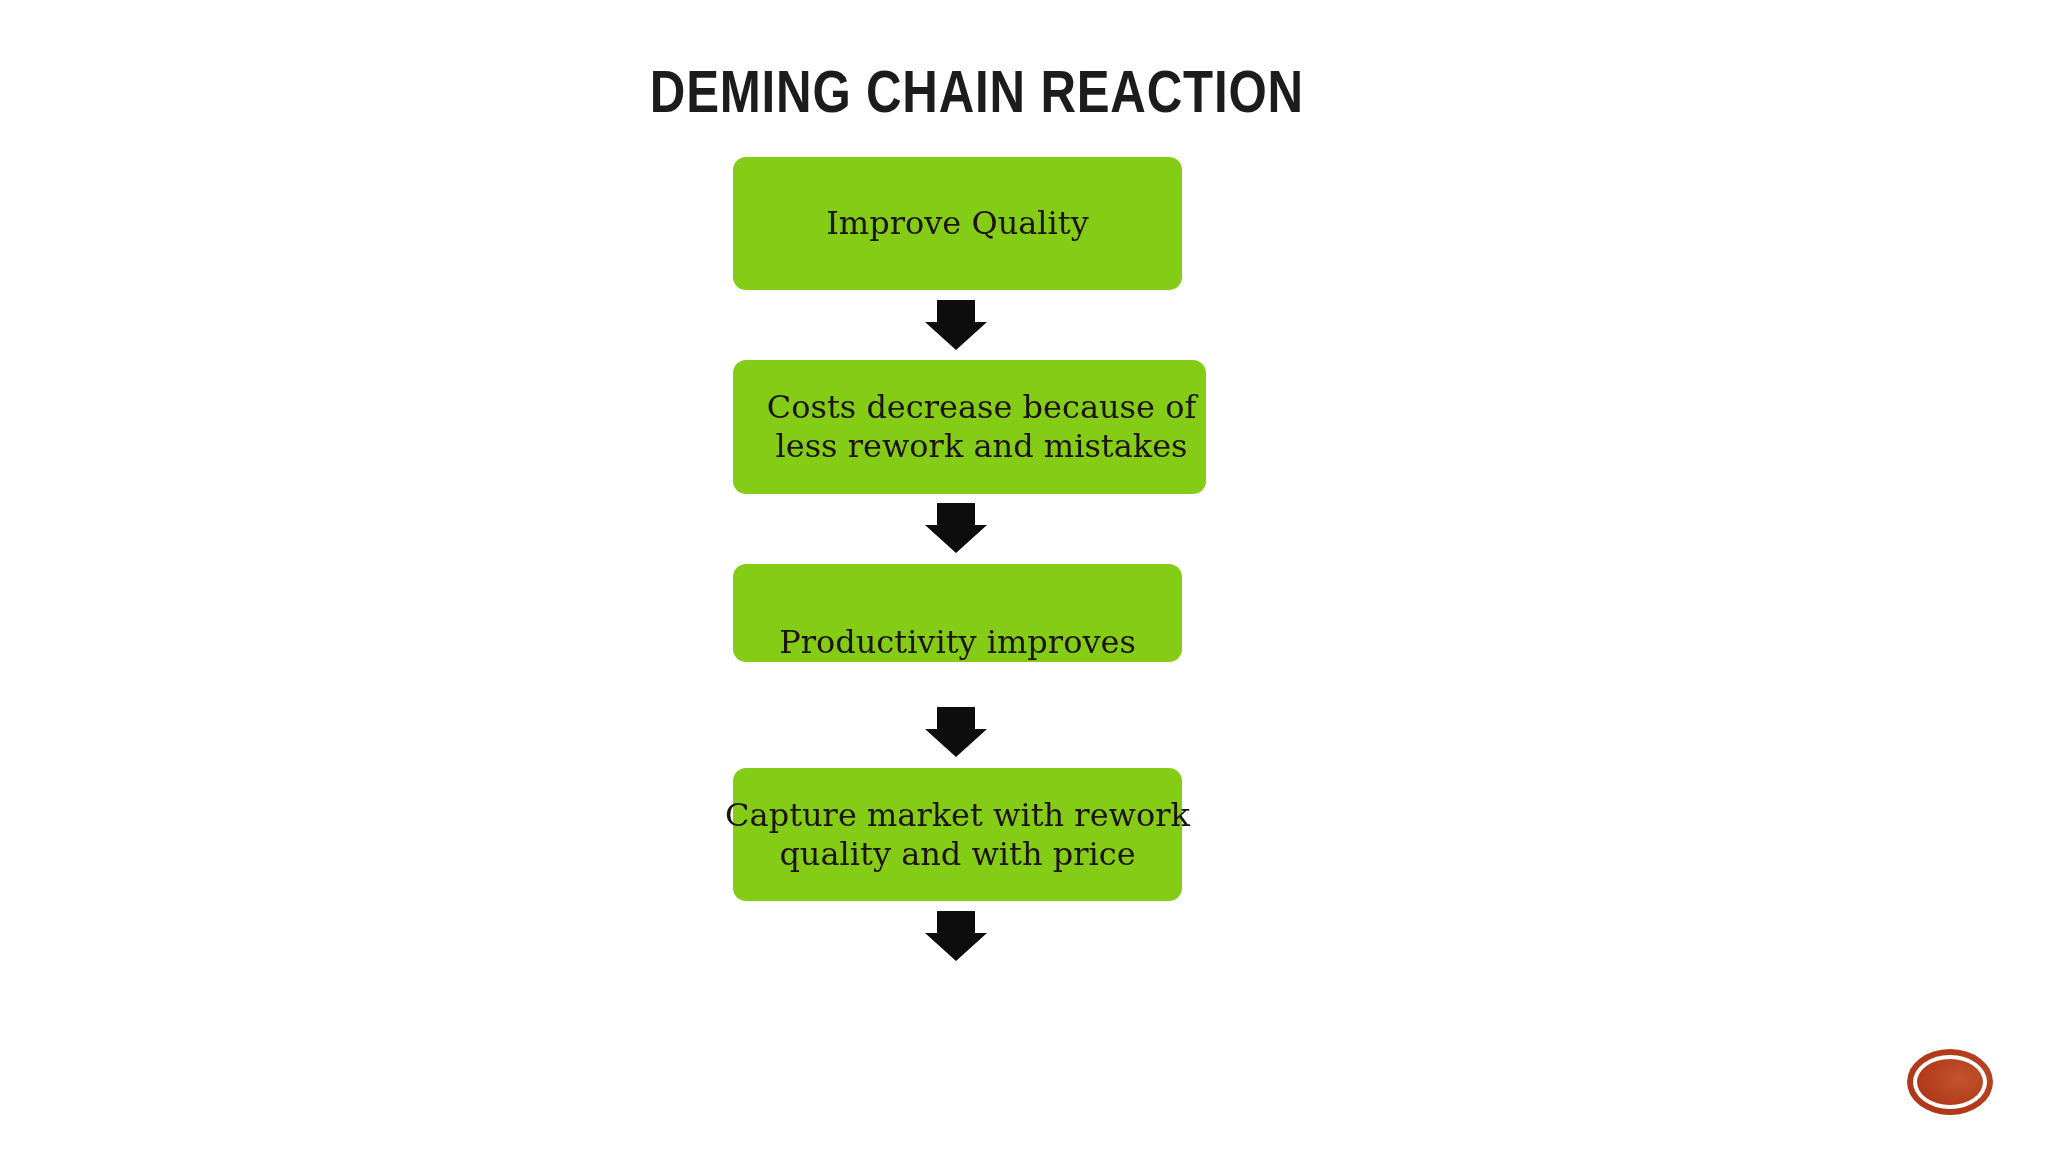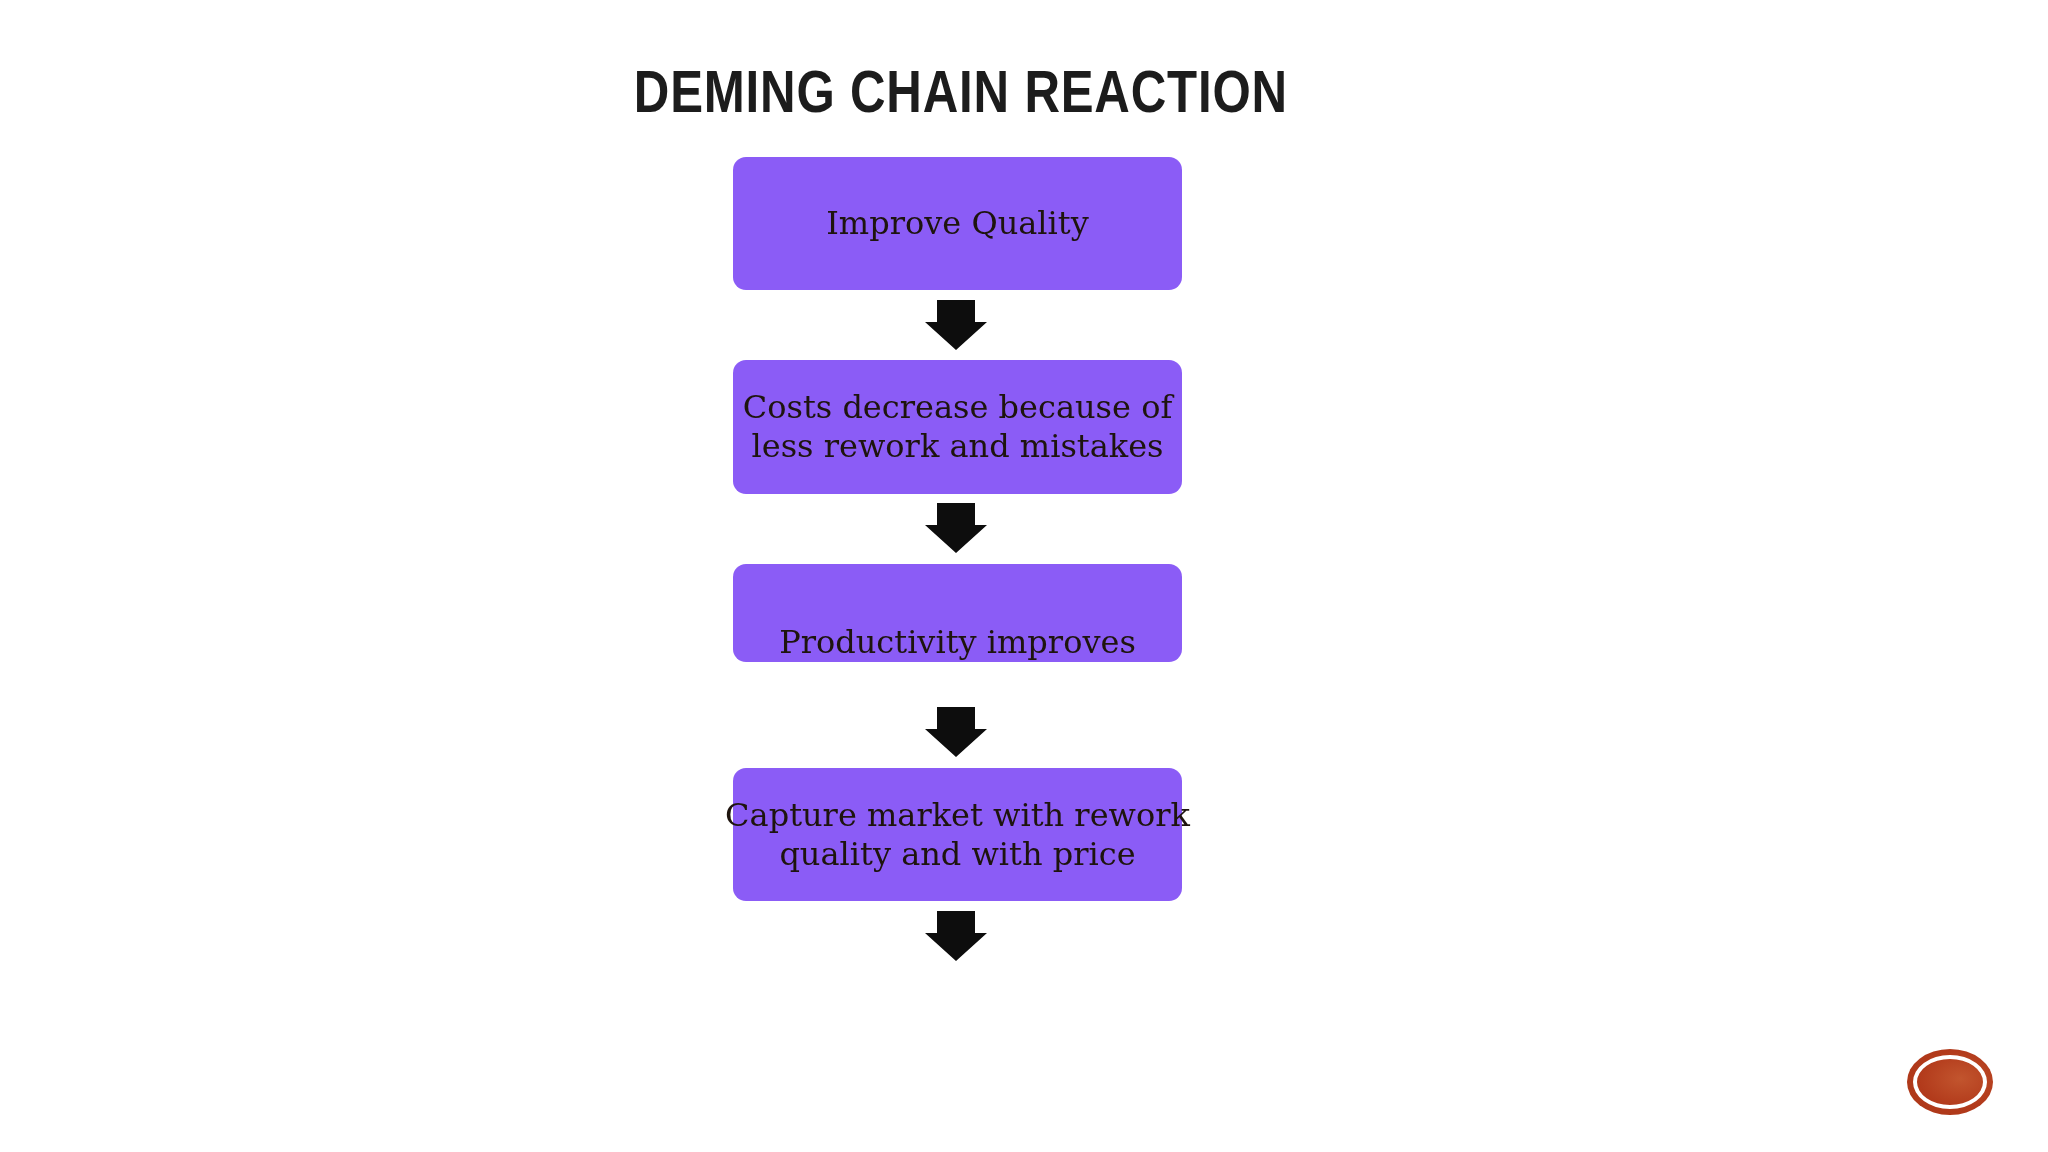"DEMING CHAIN REACTION" .title-wrap { left: 0 -> 16px }
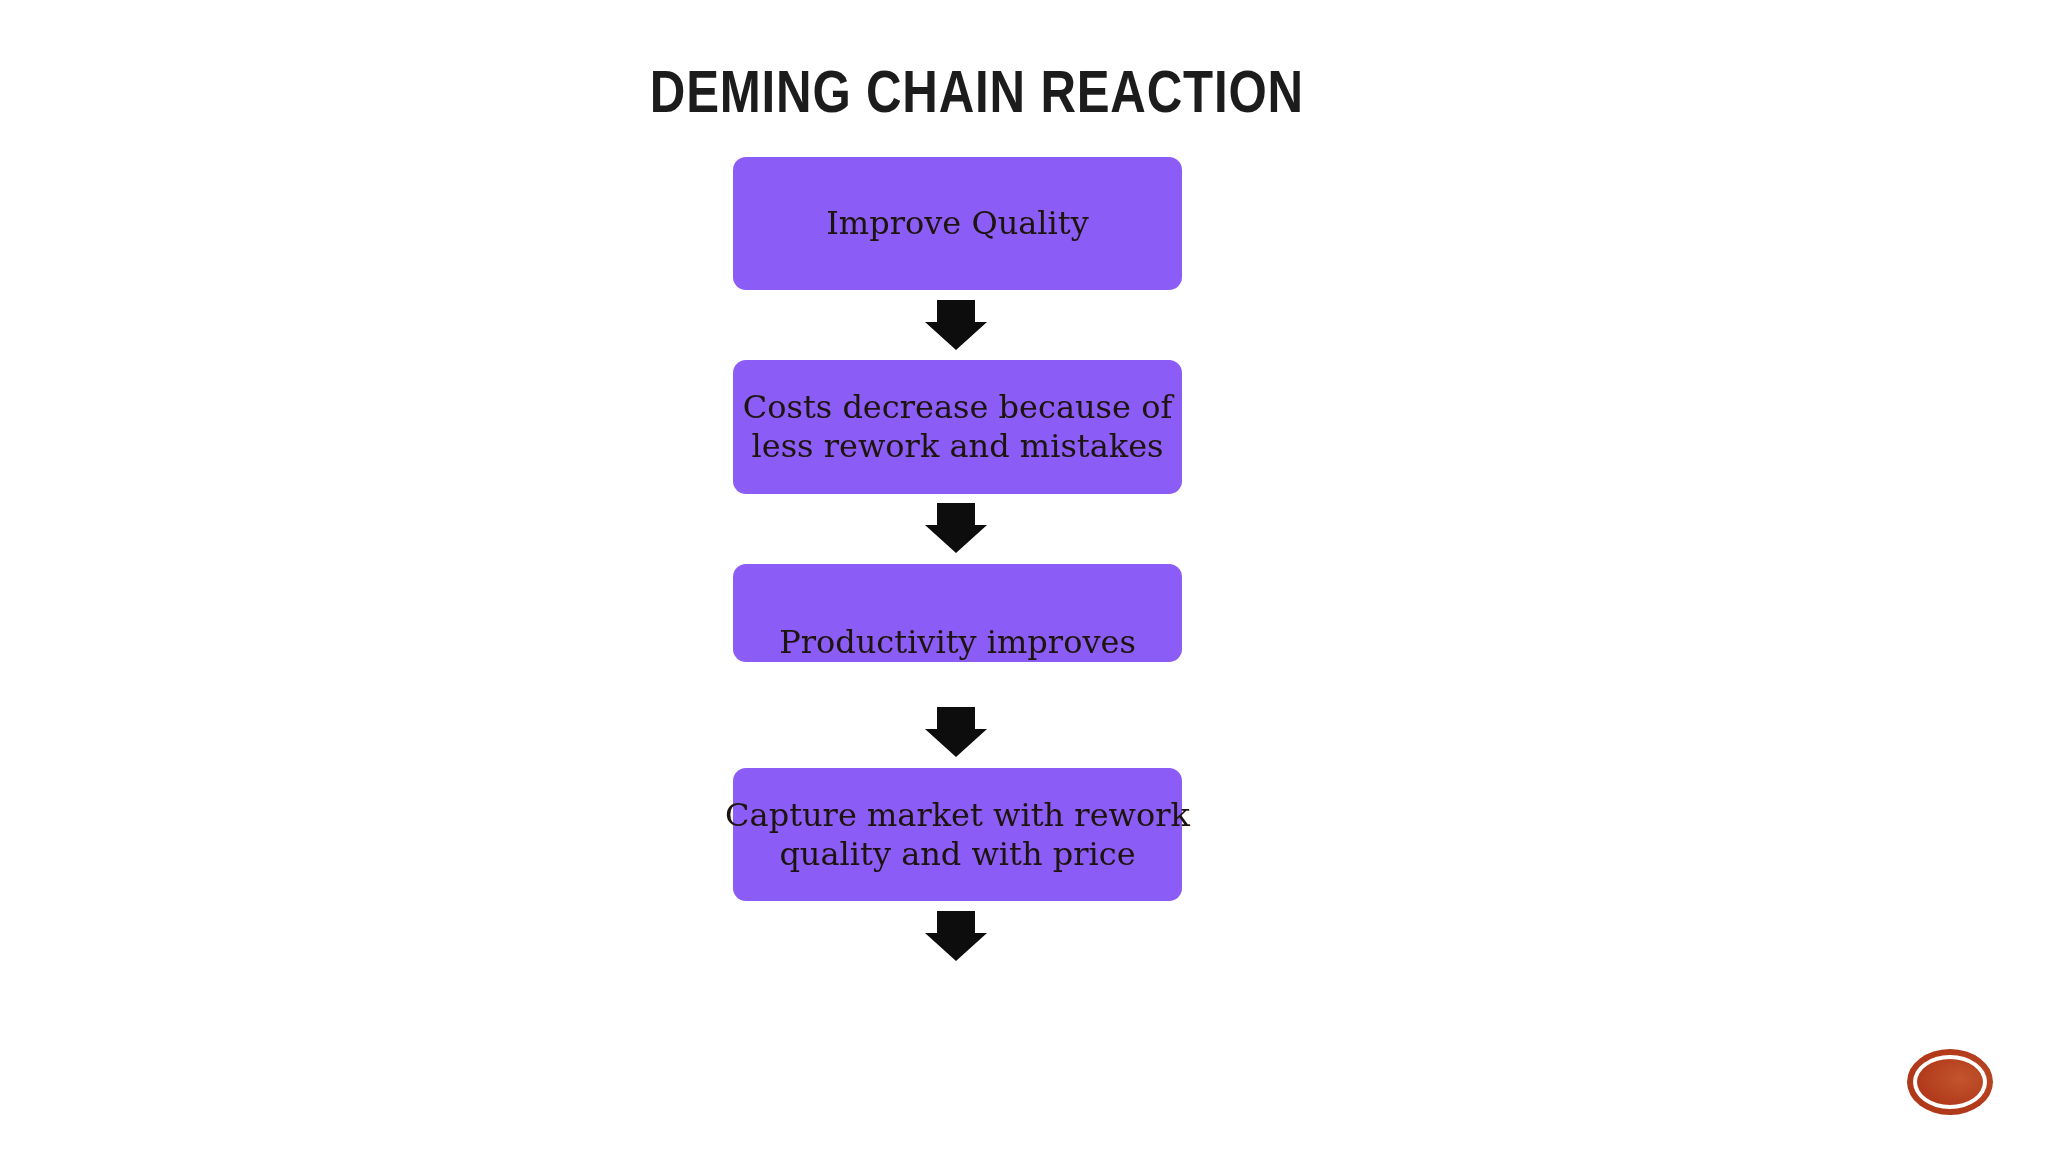"Improve Quality" .box { background: #8b5cf6 -> #84cc16 }
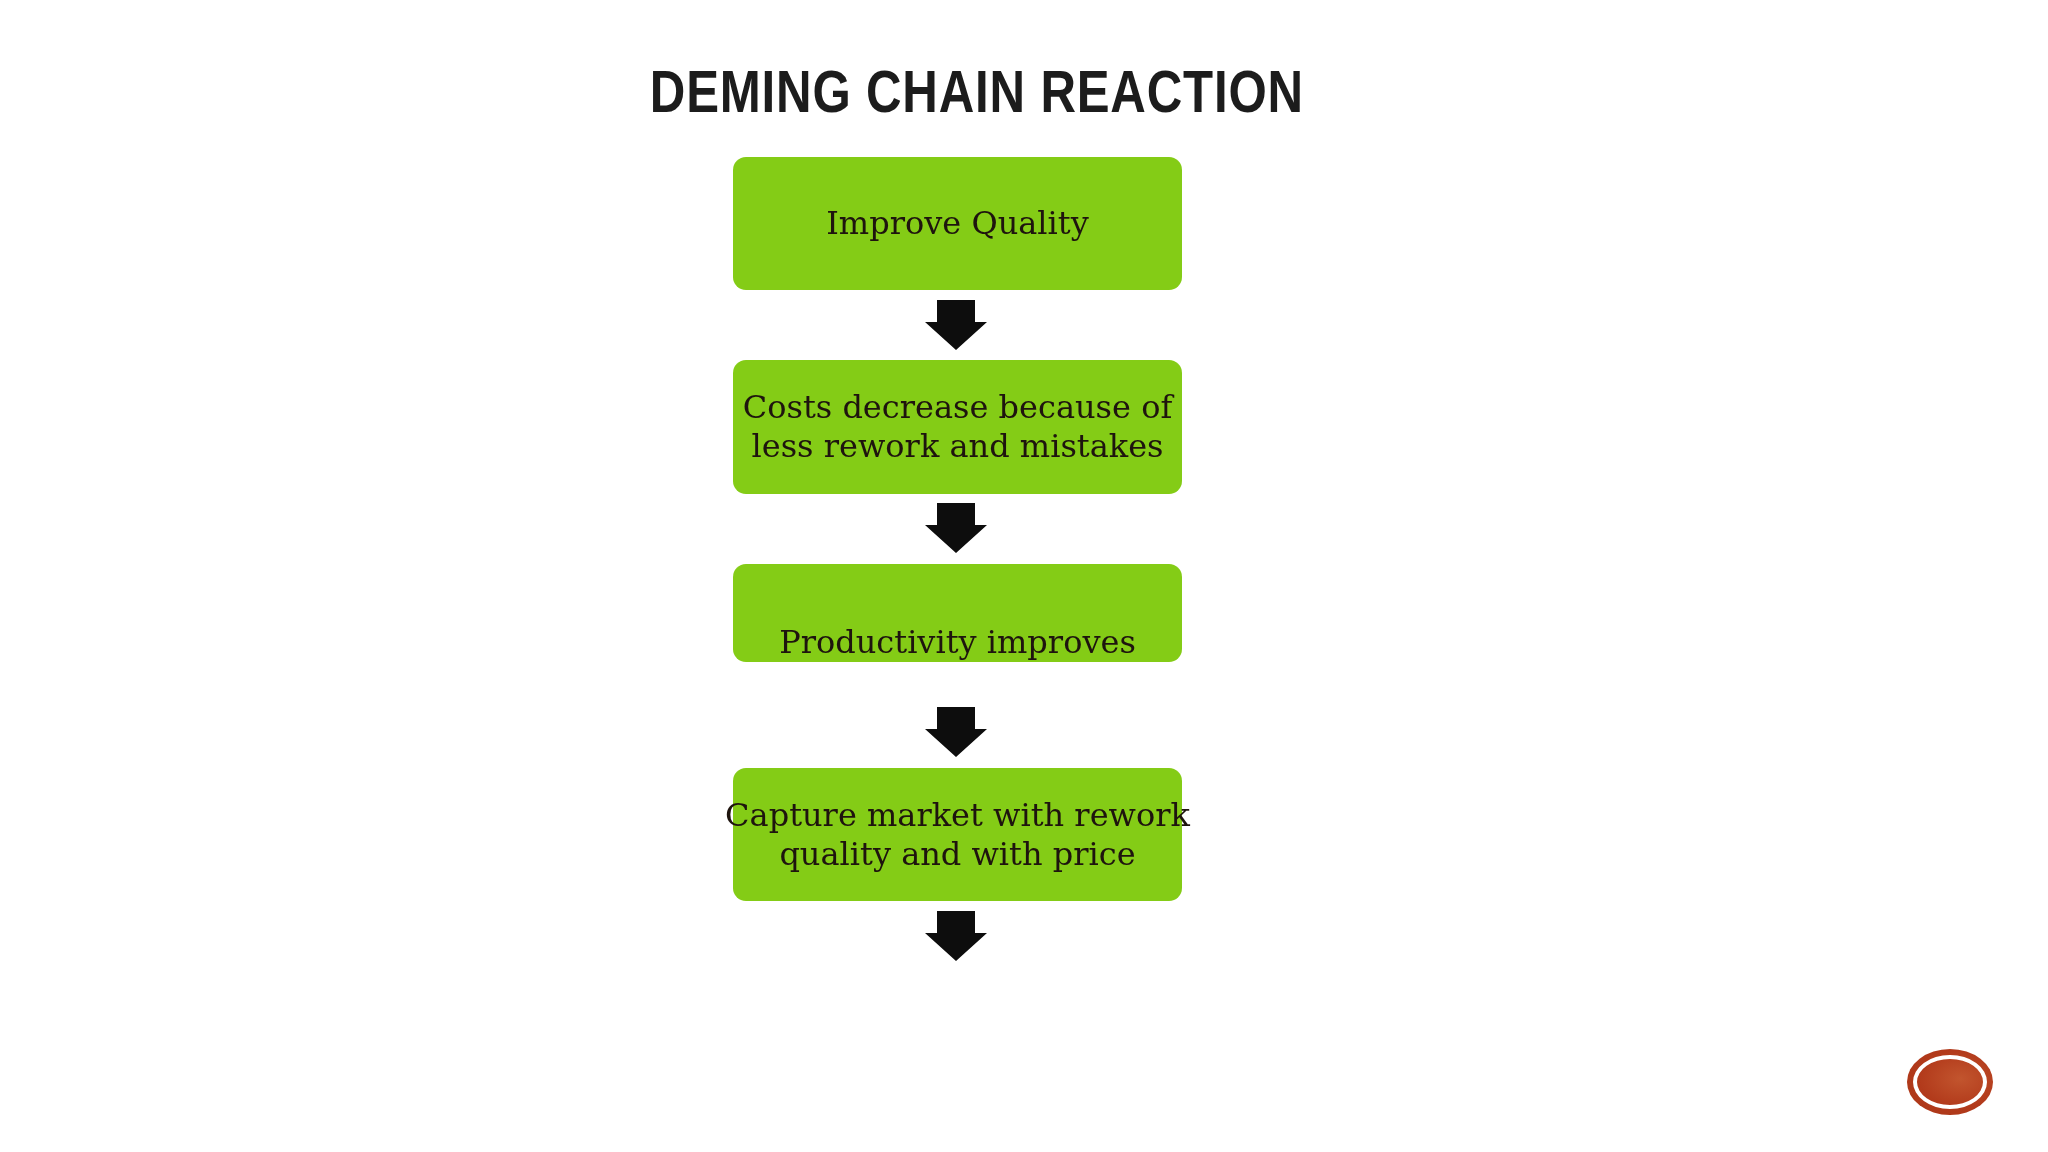"Costs decrease because of" .b2 { padding-left: none -> 24px }
